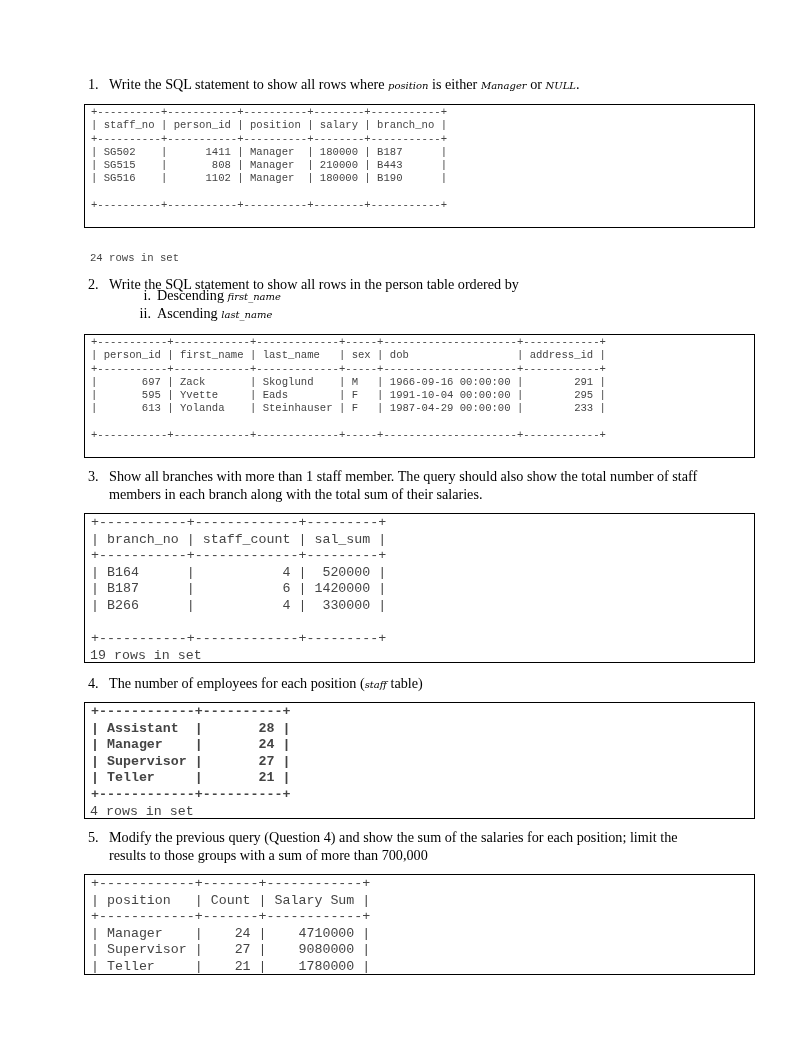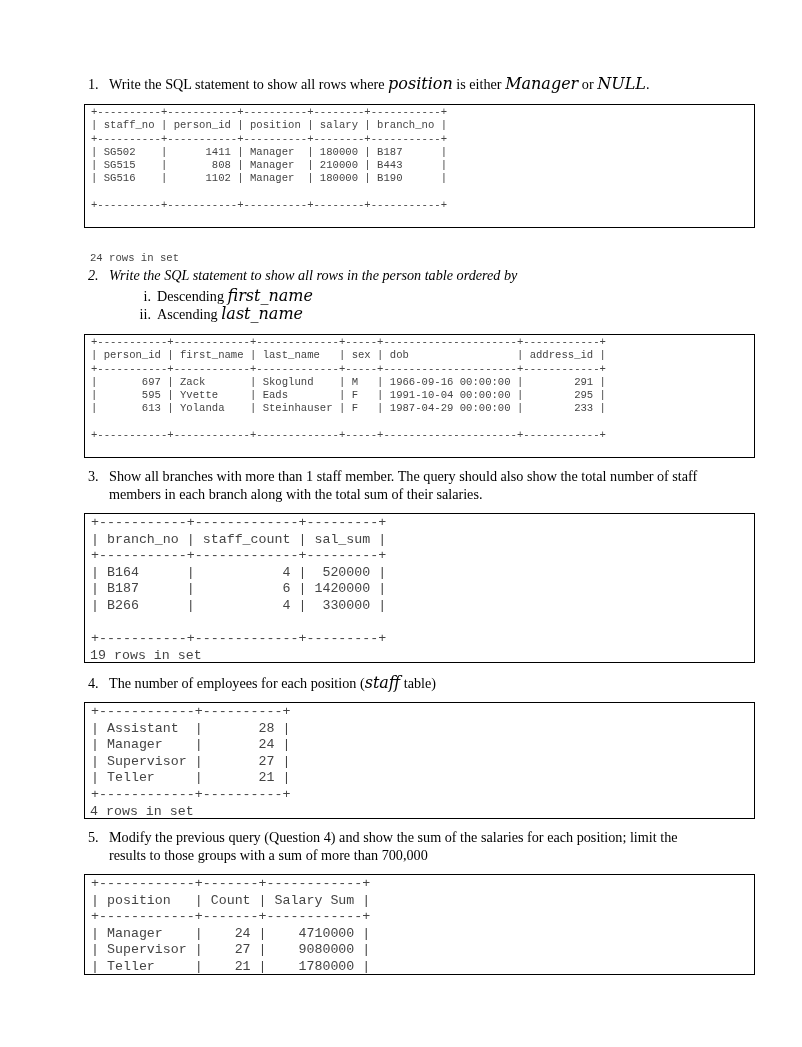"position" .math { font-size: 16px -> 10px }
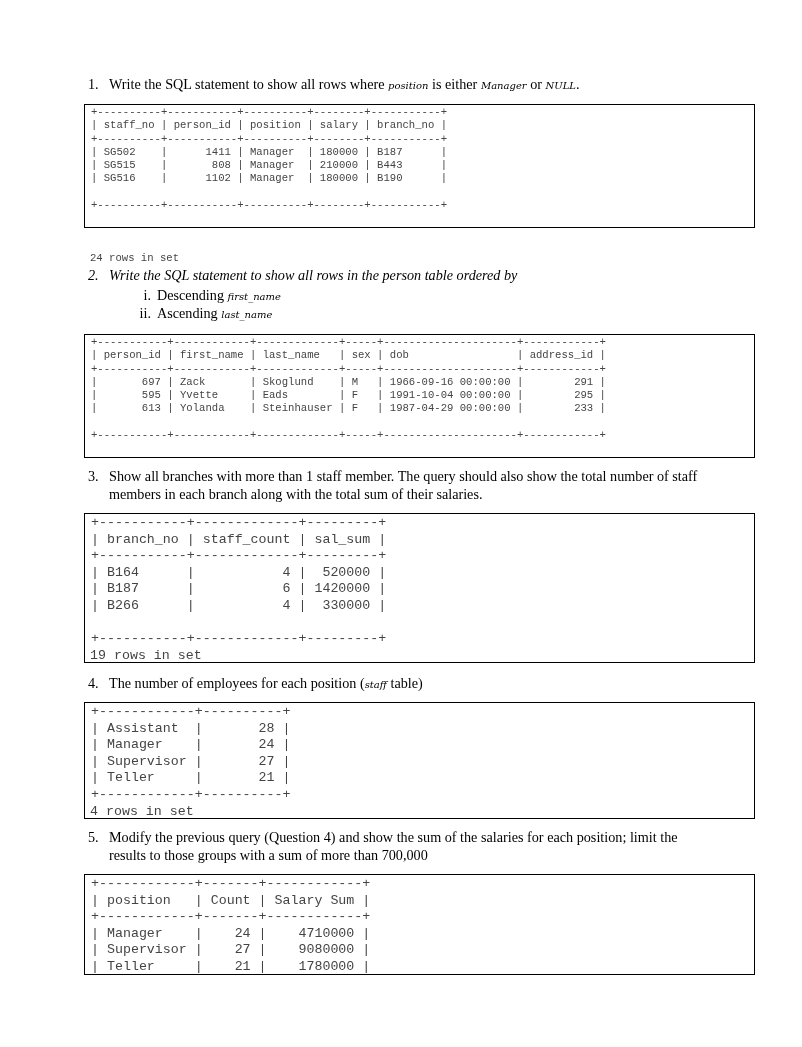"2. Write the SQL statement" div.q { font-style: italic -> none; top: 266px -> 275px }
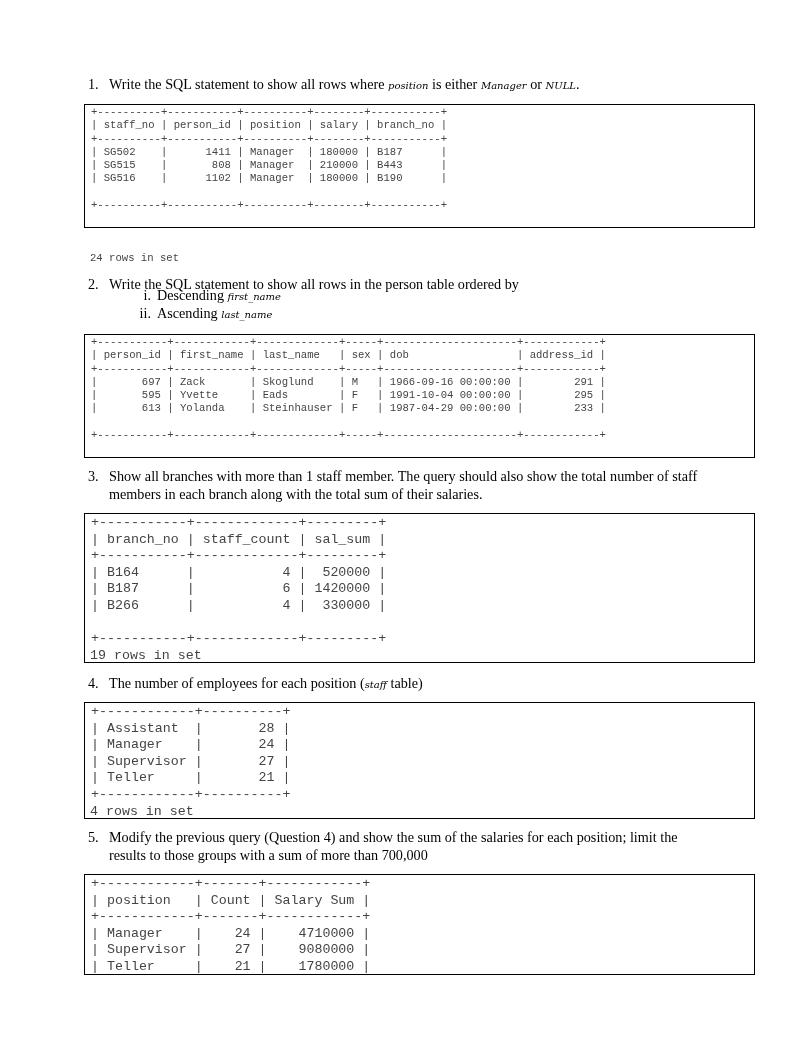"+------------+----------+ | Assistant |" pre { font-weight: none -> bold }
